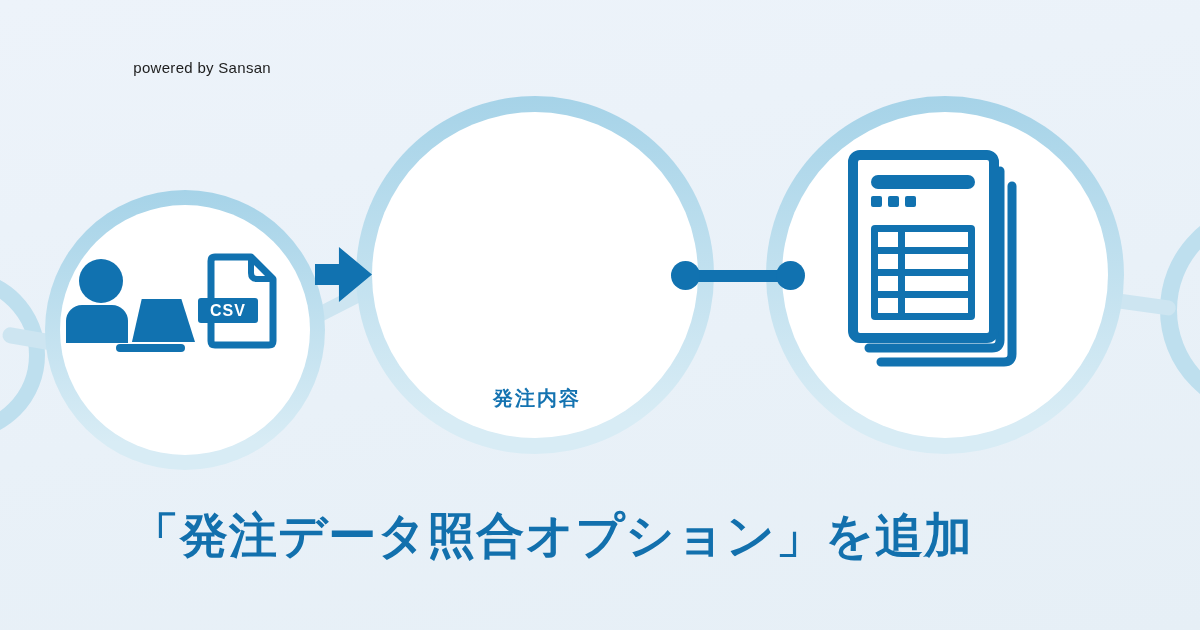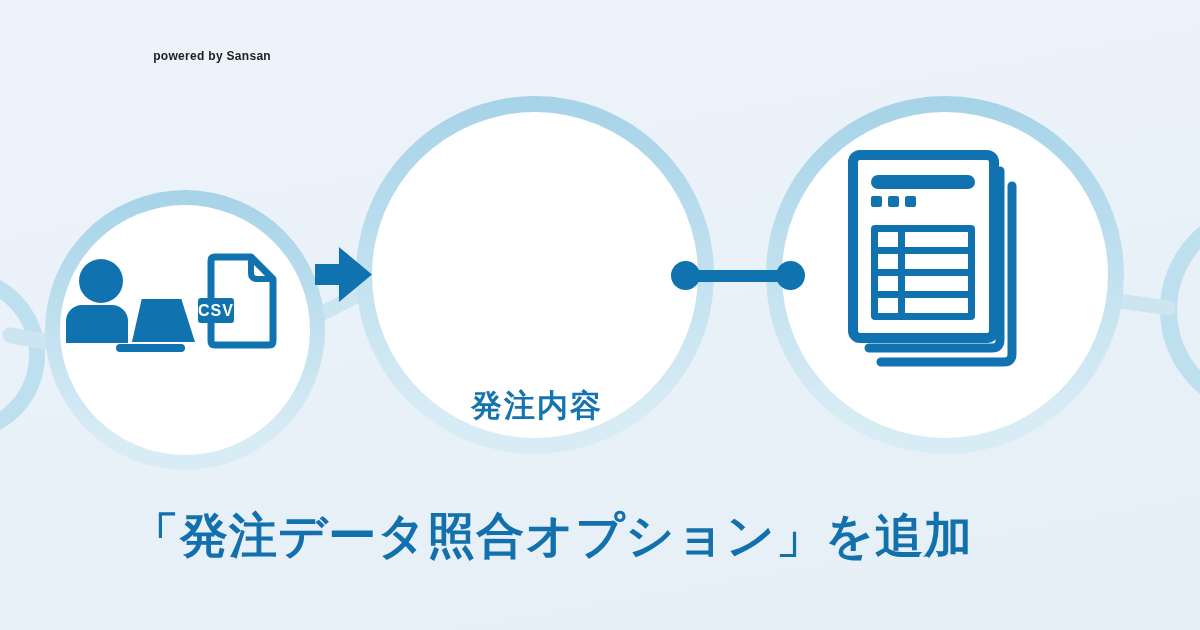"powered by Sansan" .powered { font-size: 12px -> 15px; font-weight: bold -> normal; margin-top: 7px -> 17px }
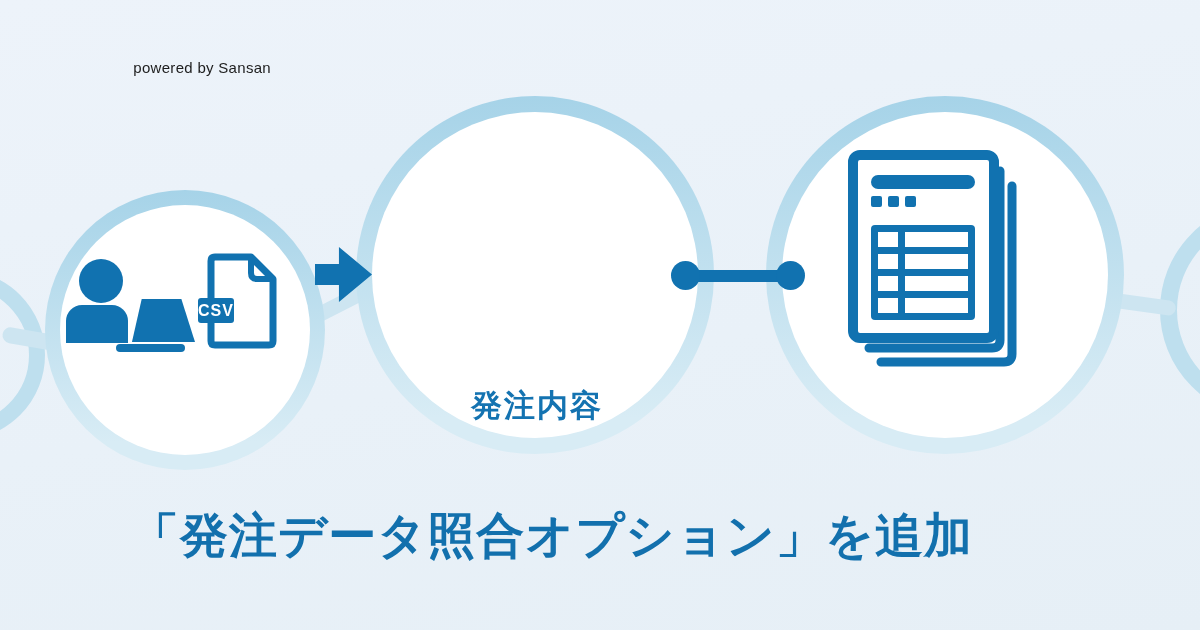"CSV" .csv-badge { width: 36px -> 60px }
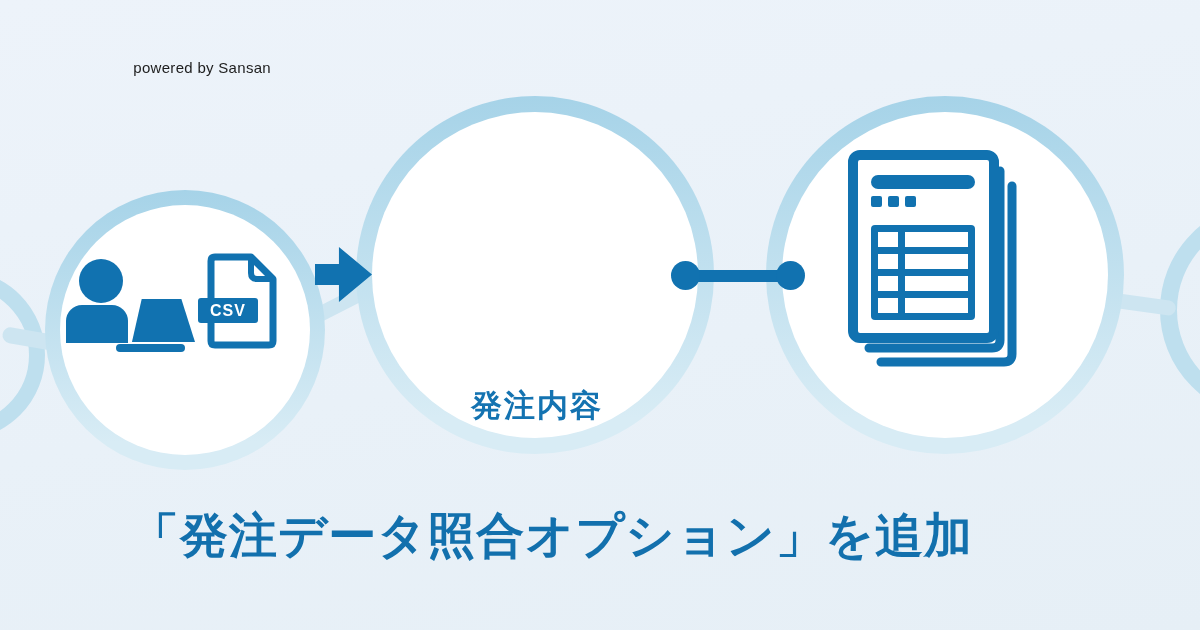"発注内容" .circle-label { font-size: 31px -> 20px }
